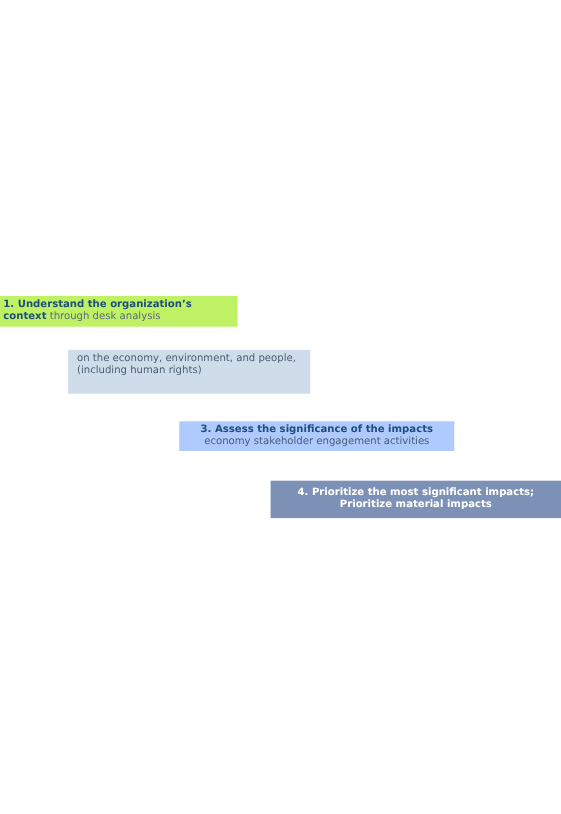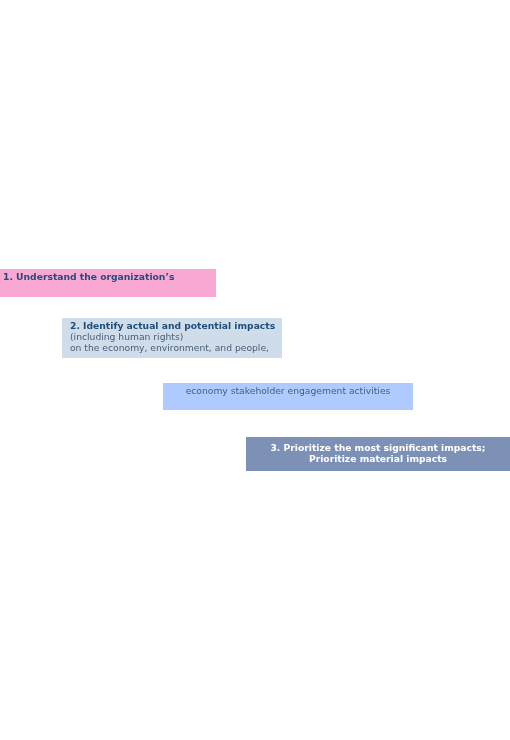"1. Understand the organization’s" .step-1 { background: #f9a8d4 -> #bef264 }
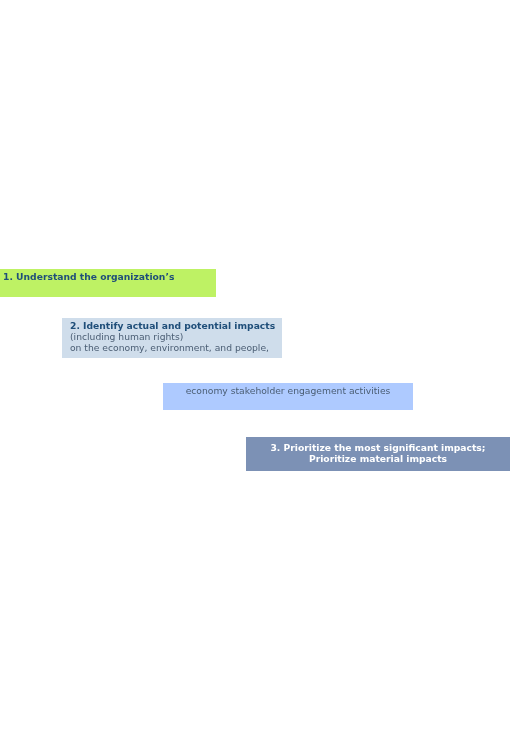"context through desk analysis" span.step-line { html: none -> <span><span>context</span><span> through desk analysis</span></span> }
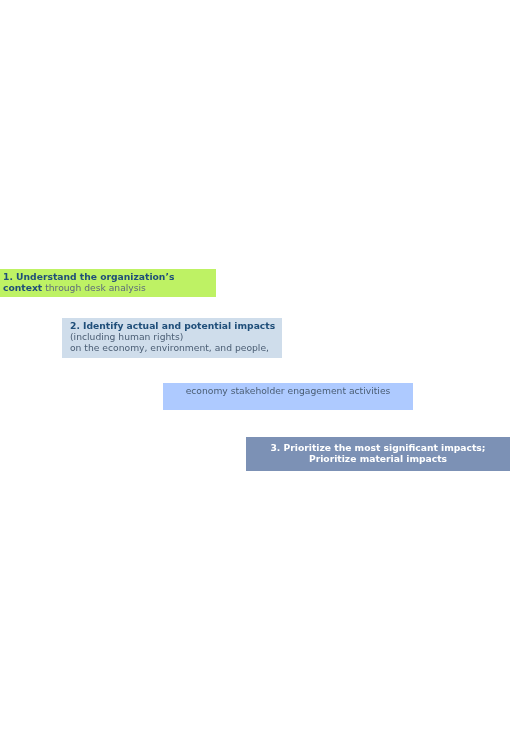"2. Identify actual and potential" span.step-line { html: <span>2. Identify actual and potential impacts</span> -> none }
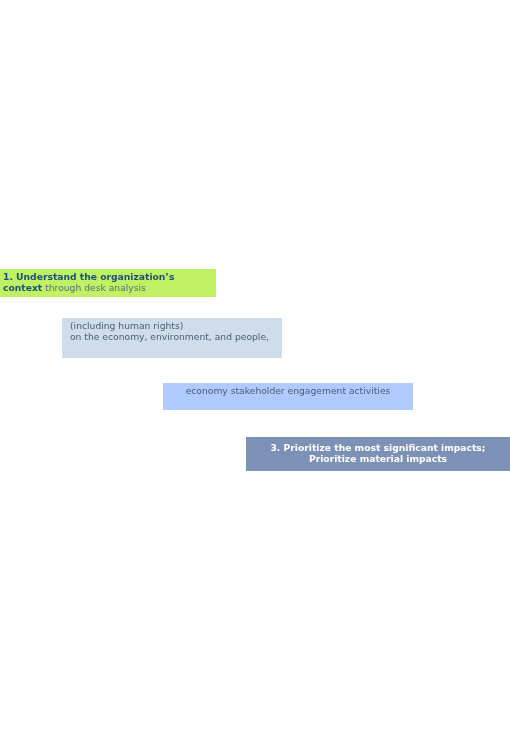"(including human rights)" span.step-line { order: before "on the economy, environment, and" -> after "on the economy, environment, and" }
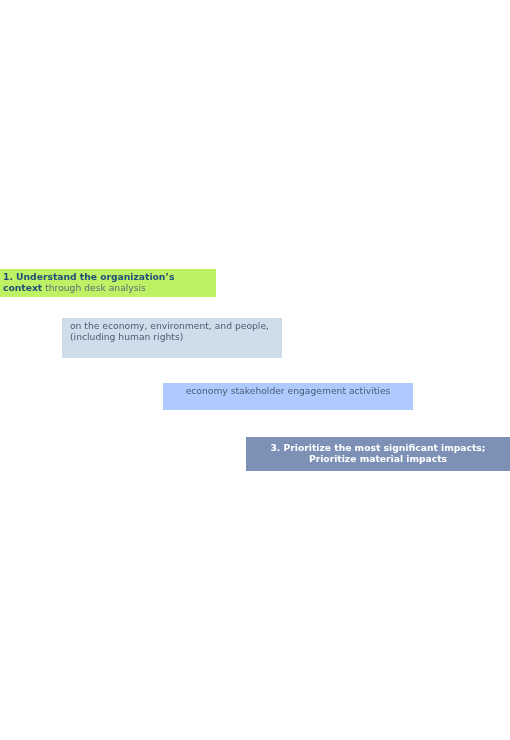"3. Assess the significance of" span.step-line { html: none -> <span>3. Assess the significance of the impacts</span> }
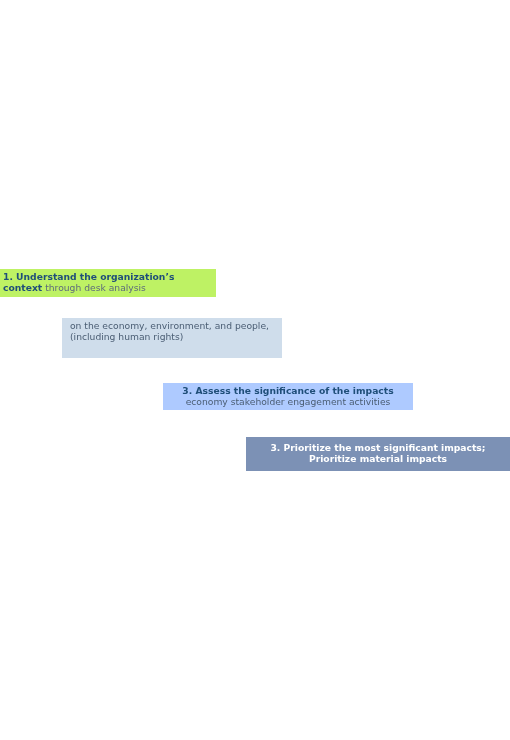"3. Prioritize the most significant" span.step-line { text: 3 -> 4 }
